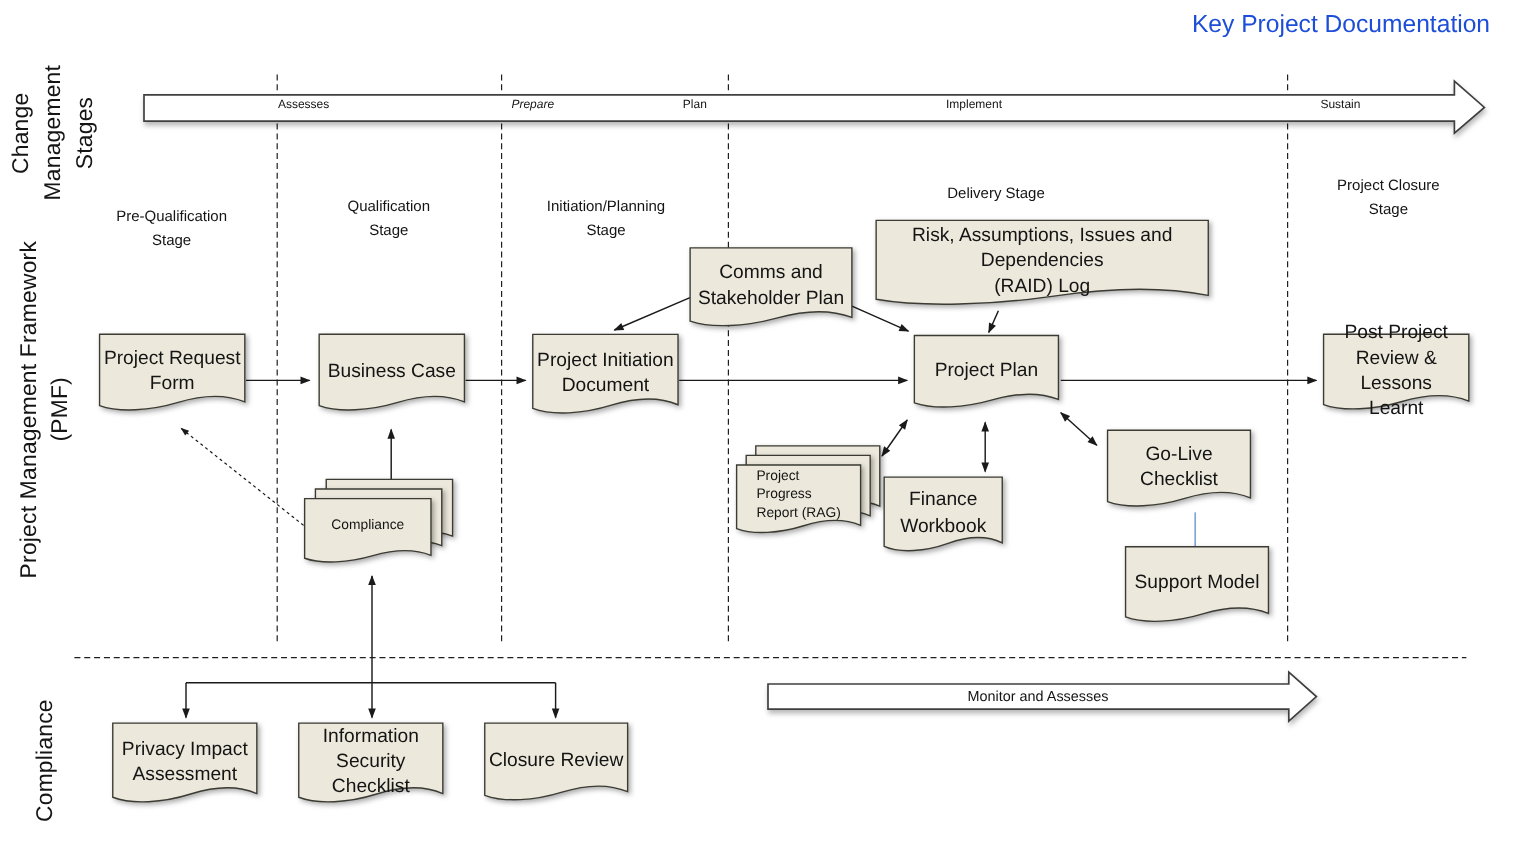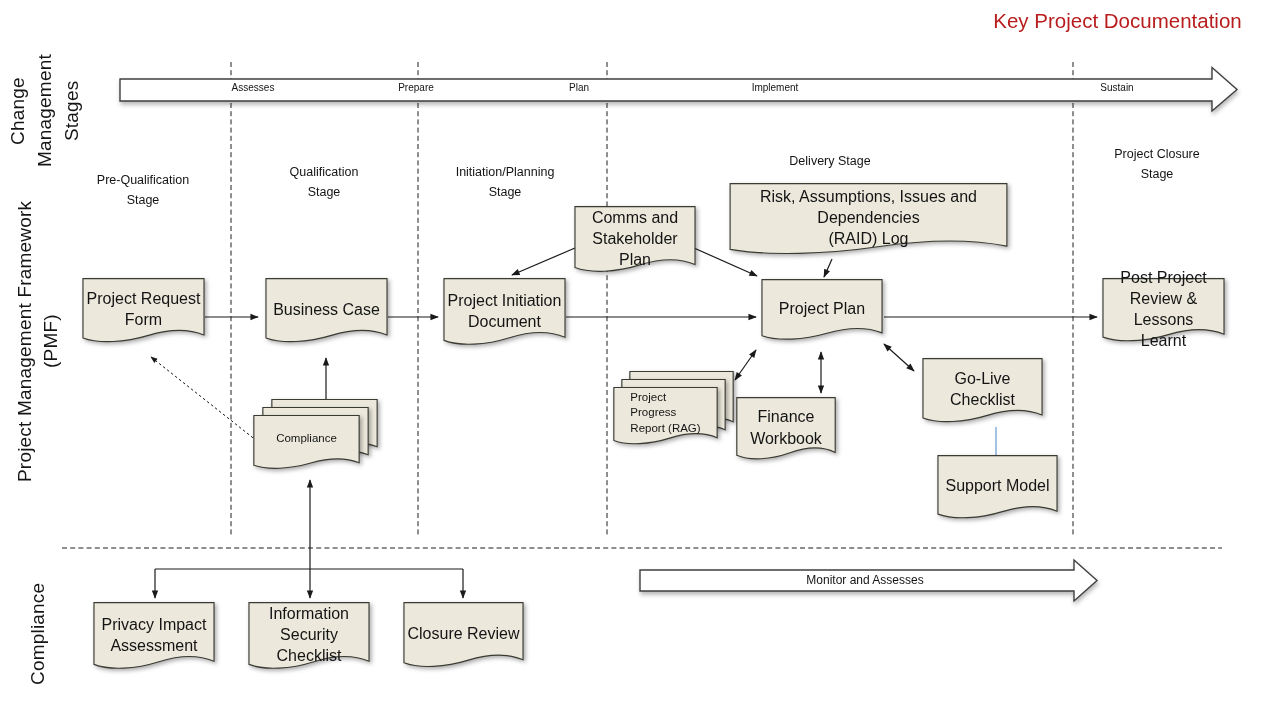"Key Project Documentation" .title { color: #b91c1c -> #1d4ed8 }
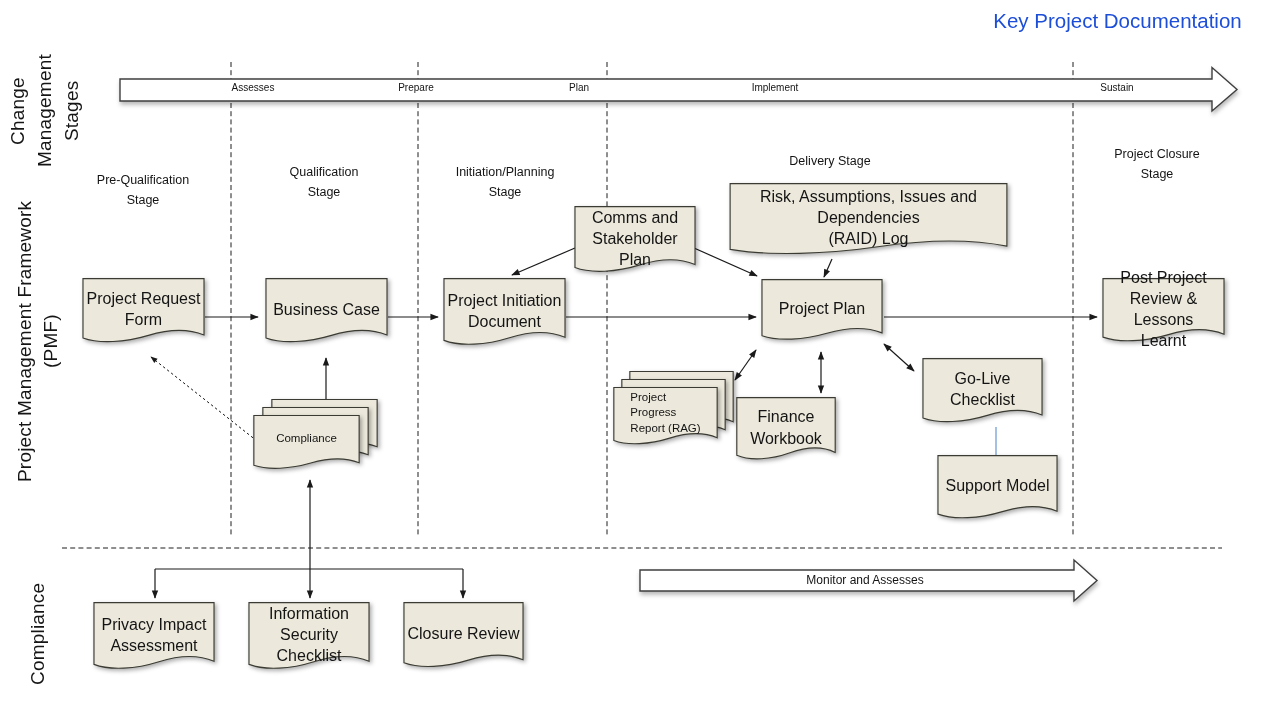"Prepare" div.step-label { font-style: none -> italic; left: 356px -> 384px }
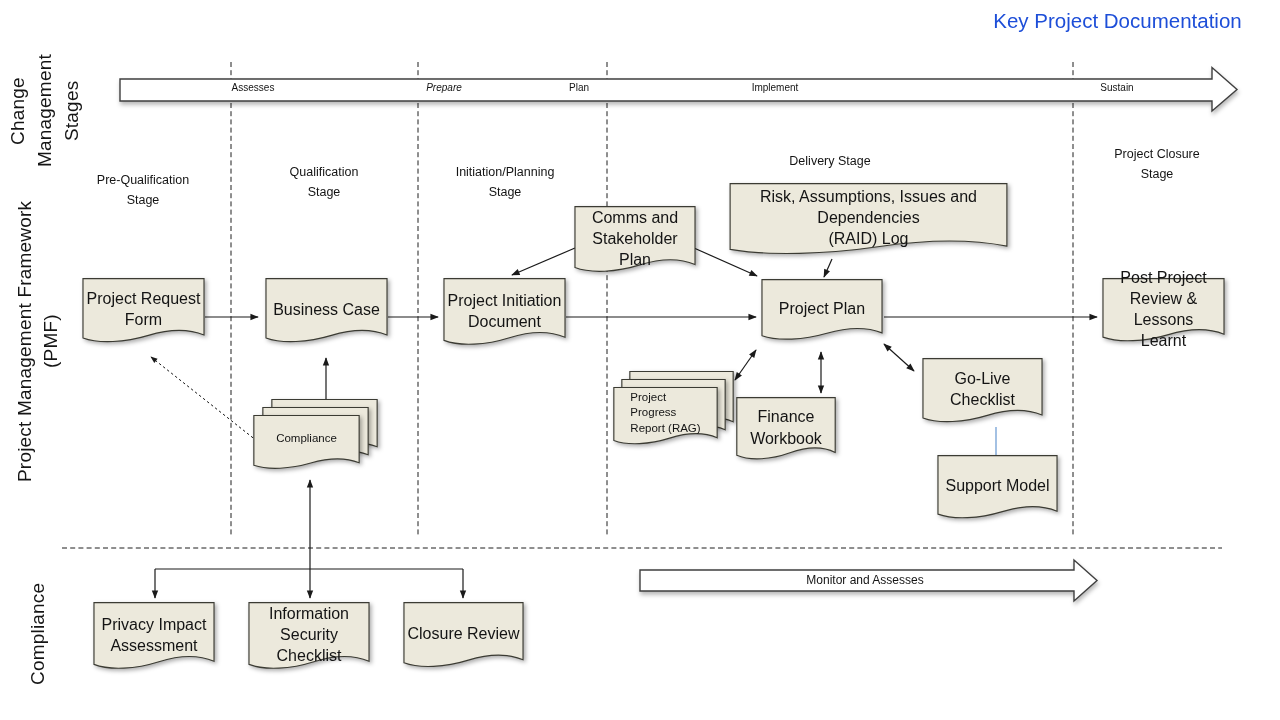"Implement" div.step-label { text-align: none -> right }
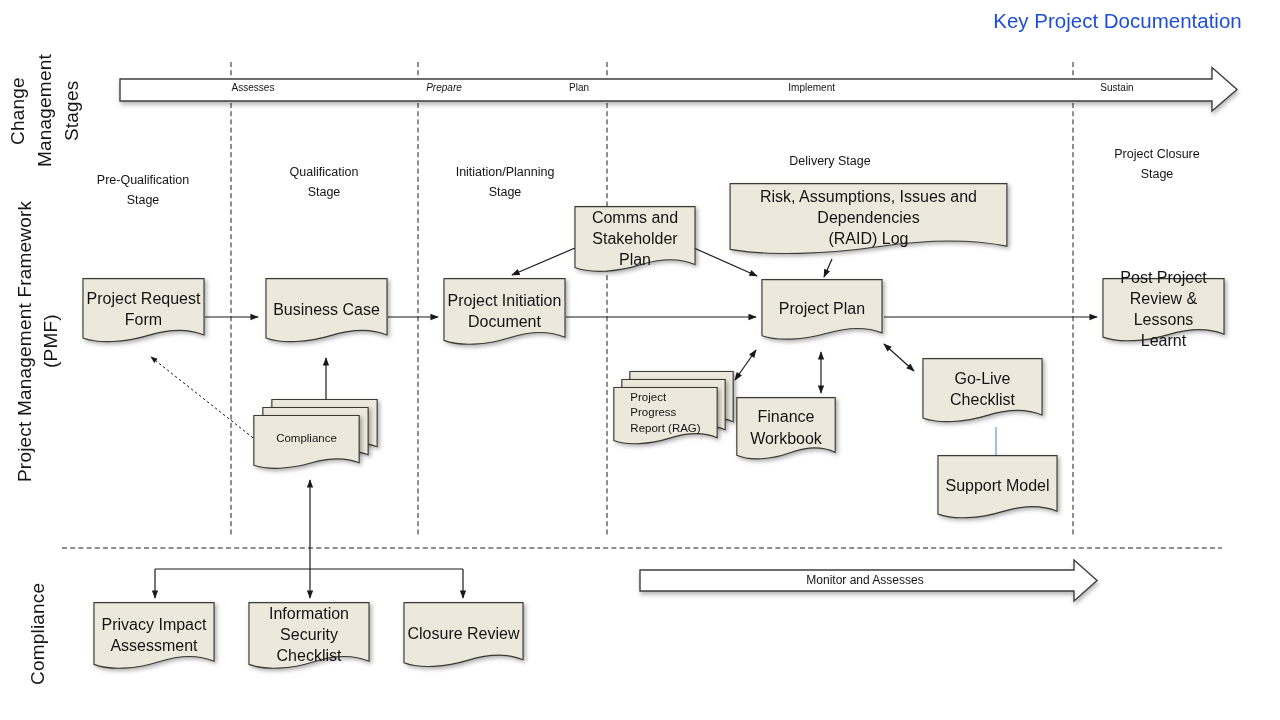"Comms and" div.doc { width: 122px -> 137px }
